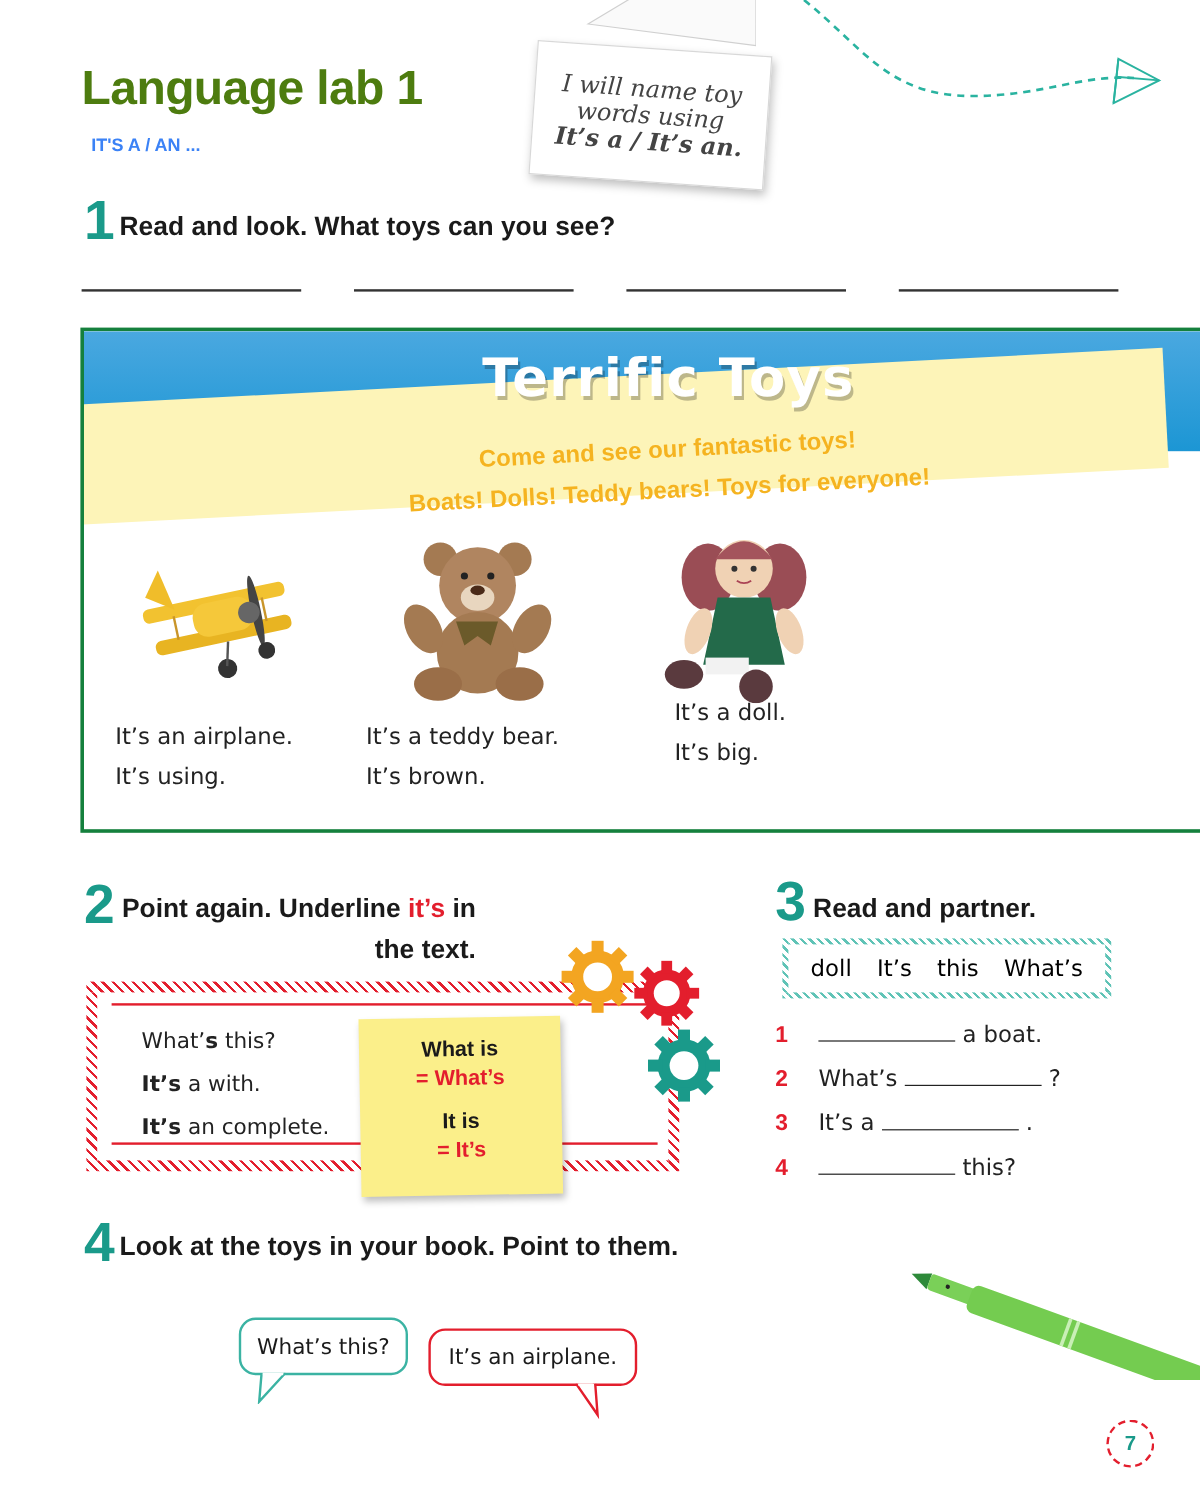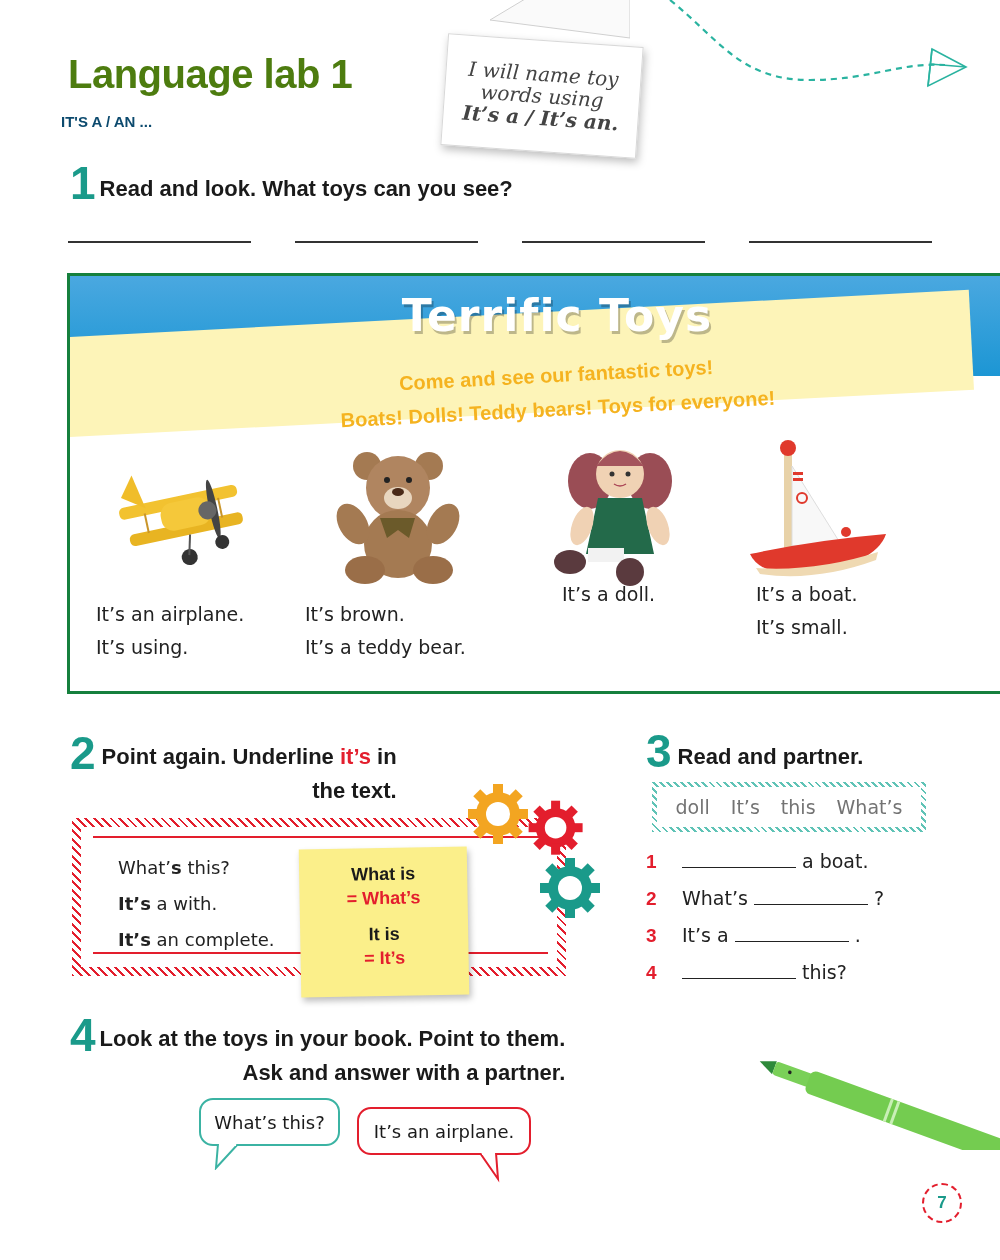"IT'S A / AN ..." .subtitle { color: #0c4a6e -> #3b82f6; left: 61px -> 76px }
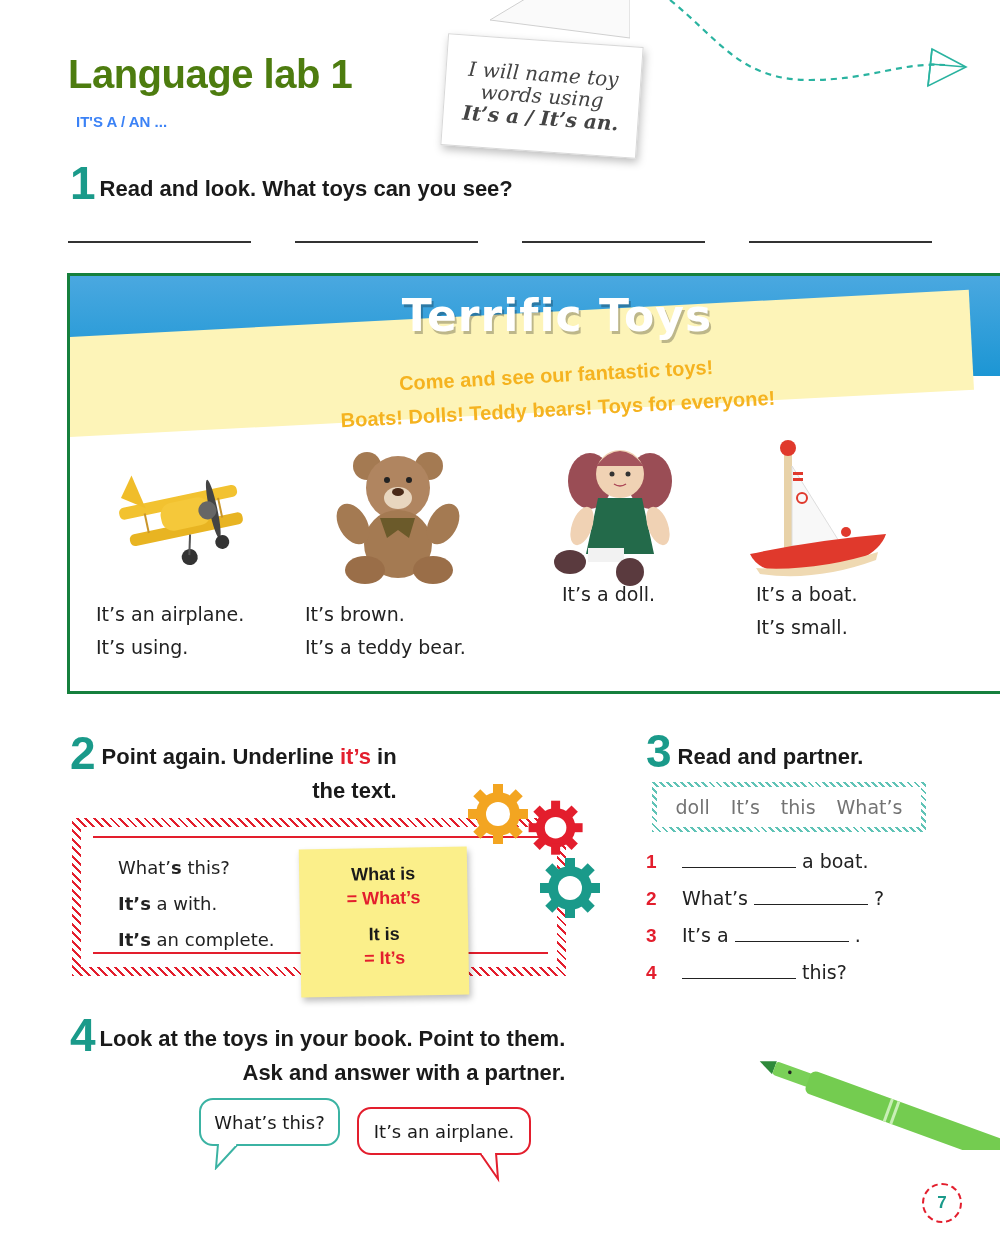"It’s a boat." div.toy { html: <div> <svg> <rect></rect> <circle></circle> <path></path> <rect></rect> <rect></rect> <circle></circle> <path></path> <path></path> <circle></circle> </svg> <div> <div>It’s a boat.</div> <div>It’s small.</div> </div> </div> -> none }
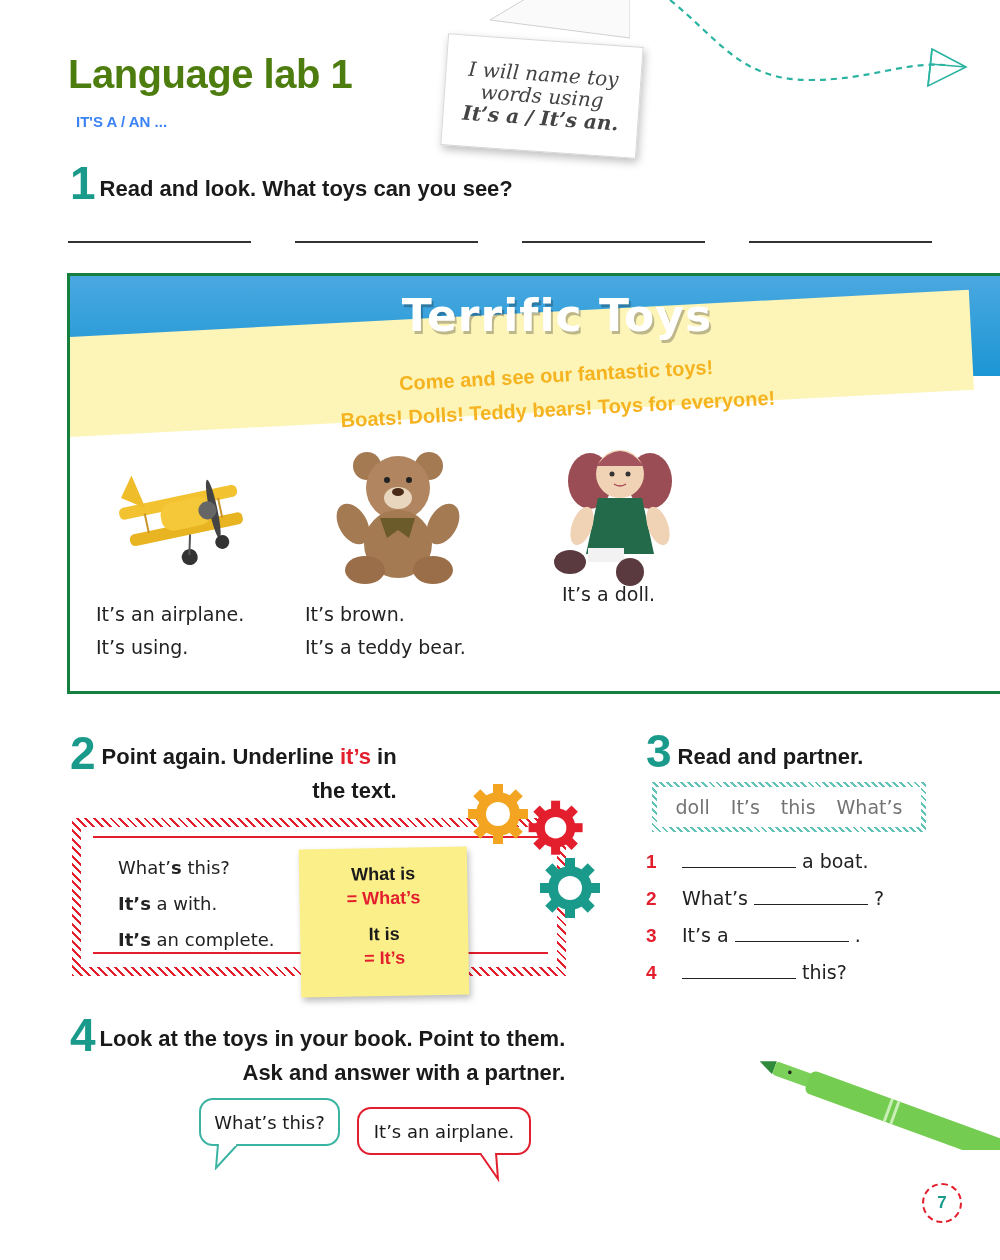"It’s big." div { html: none -> <div>It’s big.</div> }
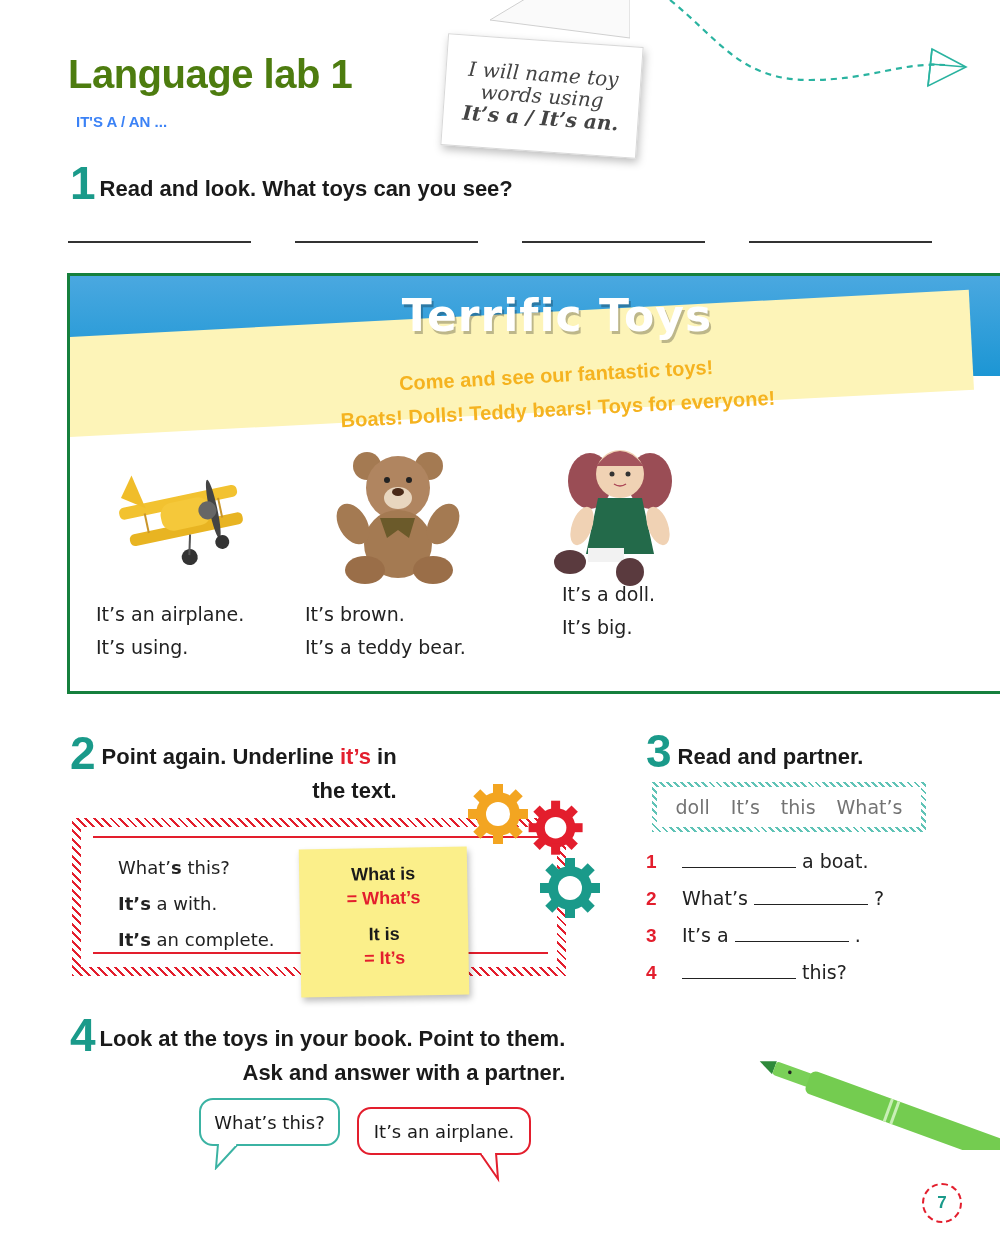"It’s brown." div { order: before "It’s a teddy bear." -> after "It’s a teddy bear." }
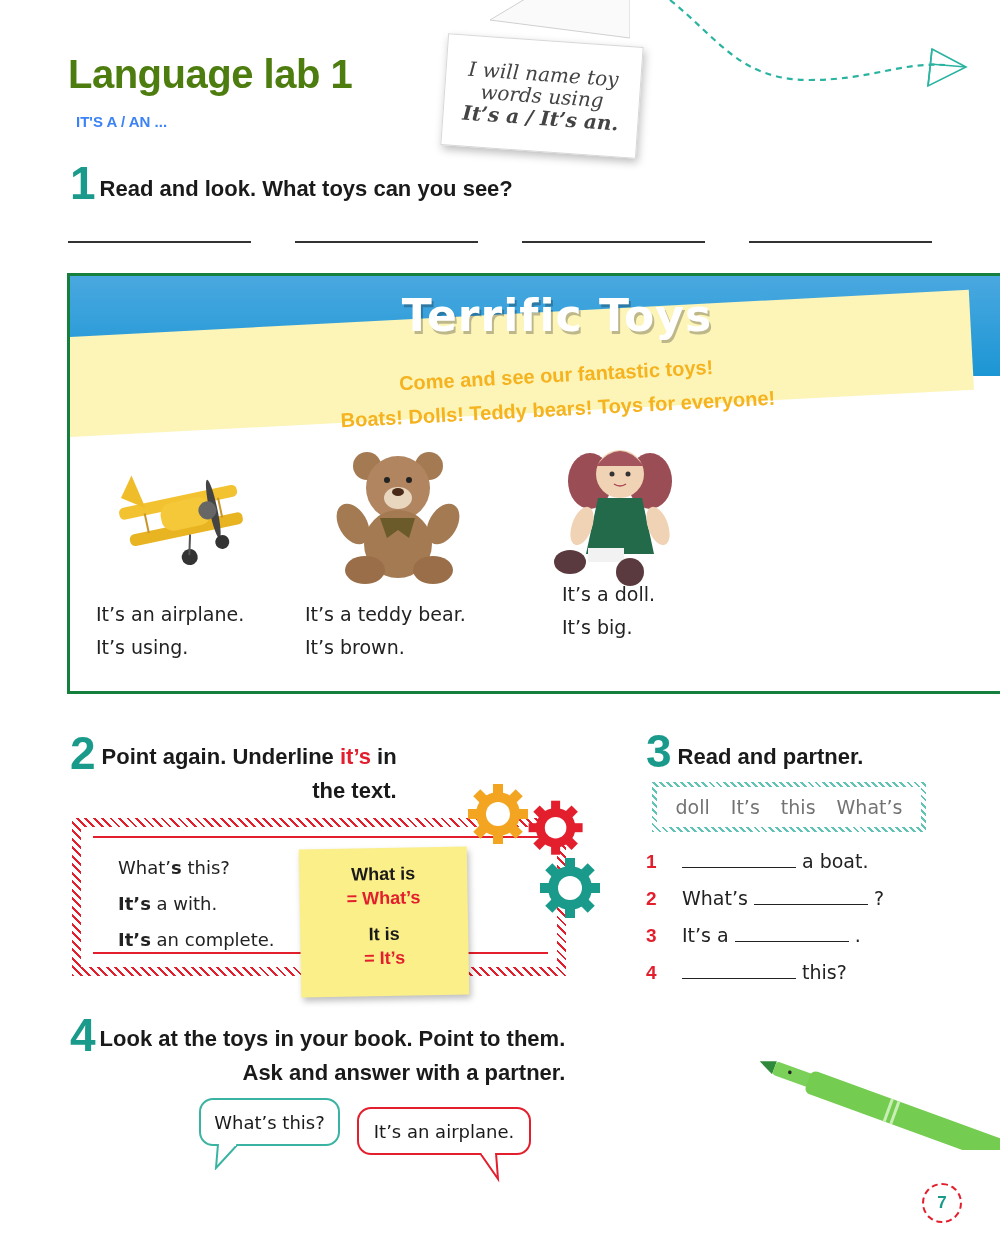"doll" .word-box { color: #737373 -> #000000 }
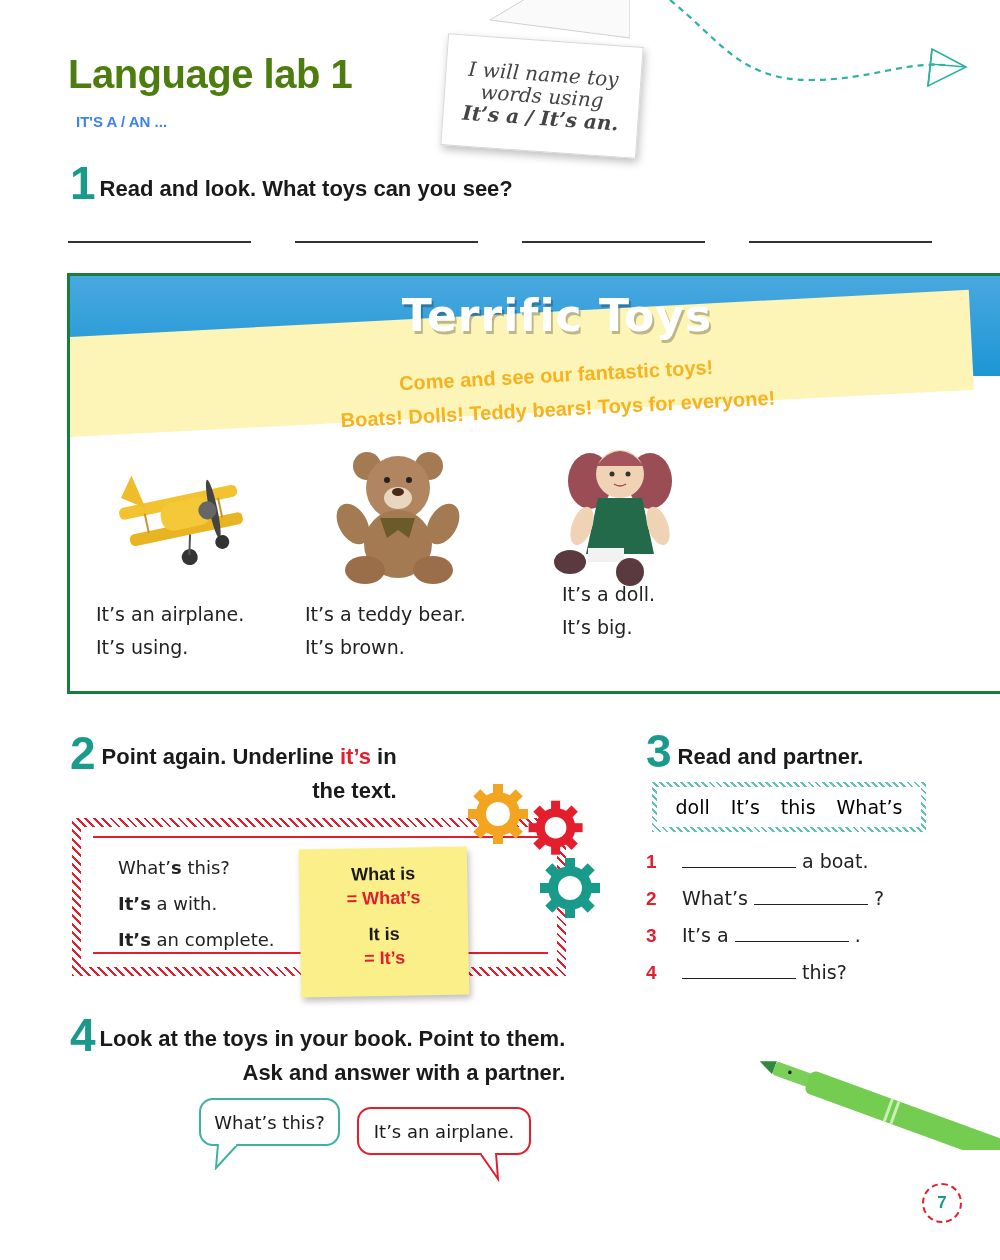"Ask and answer with a" span { html: <span>Ask and answer with a partner.</span> -> none }
